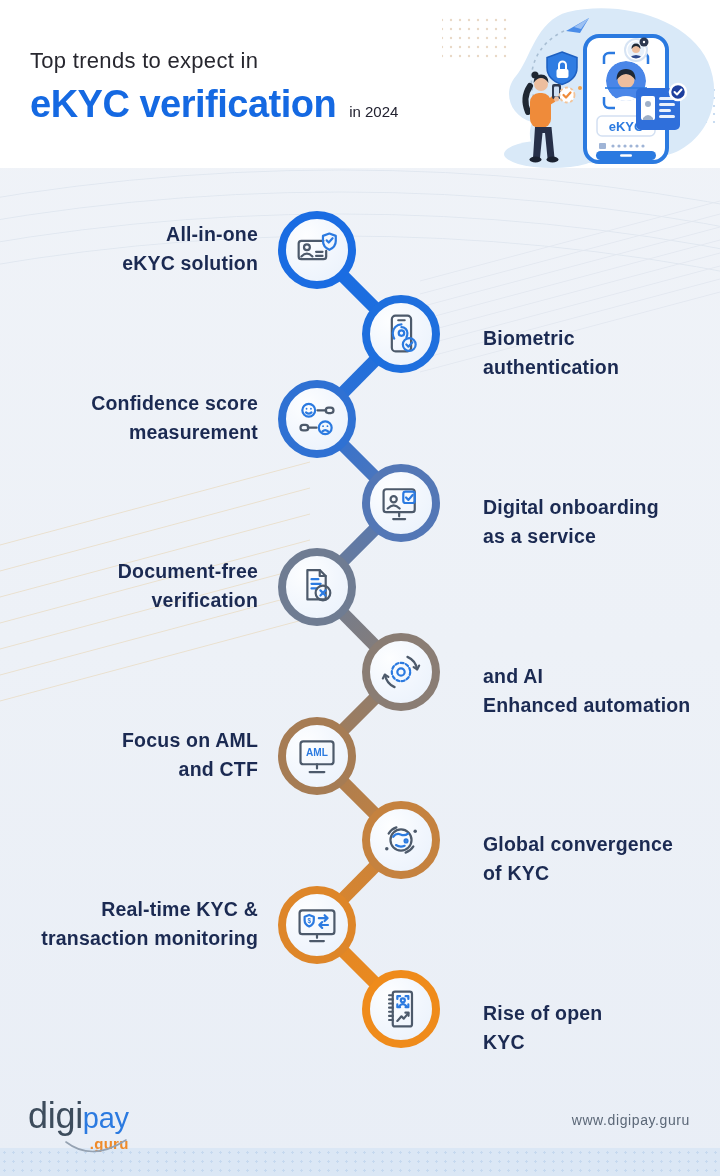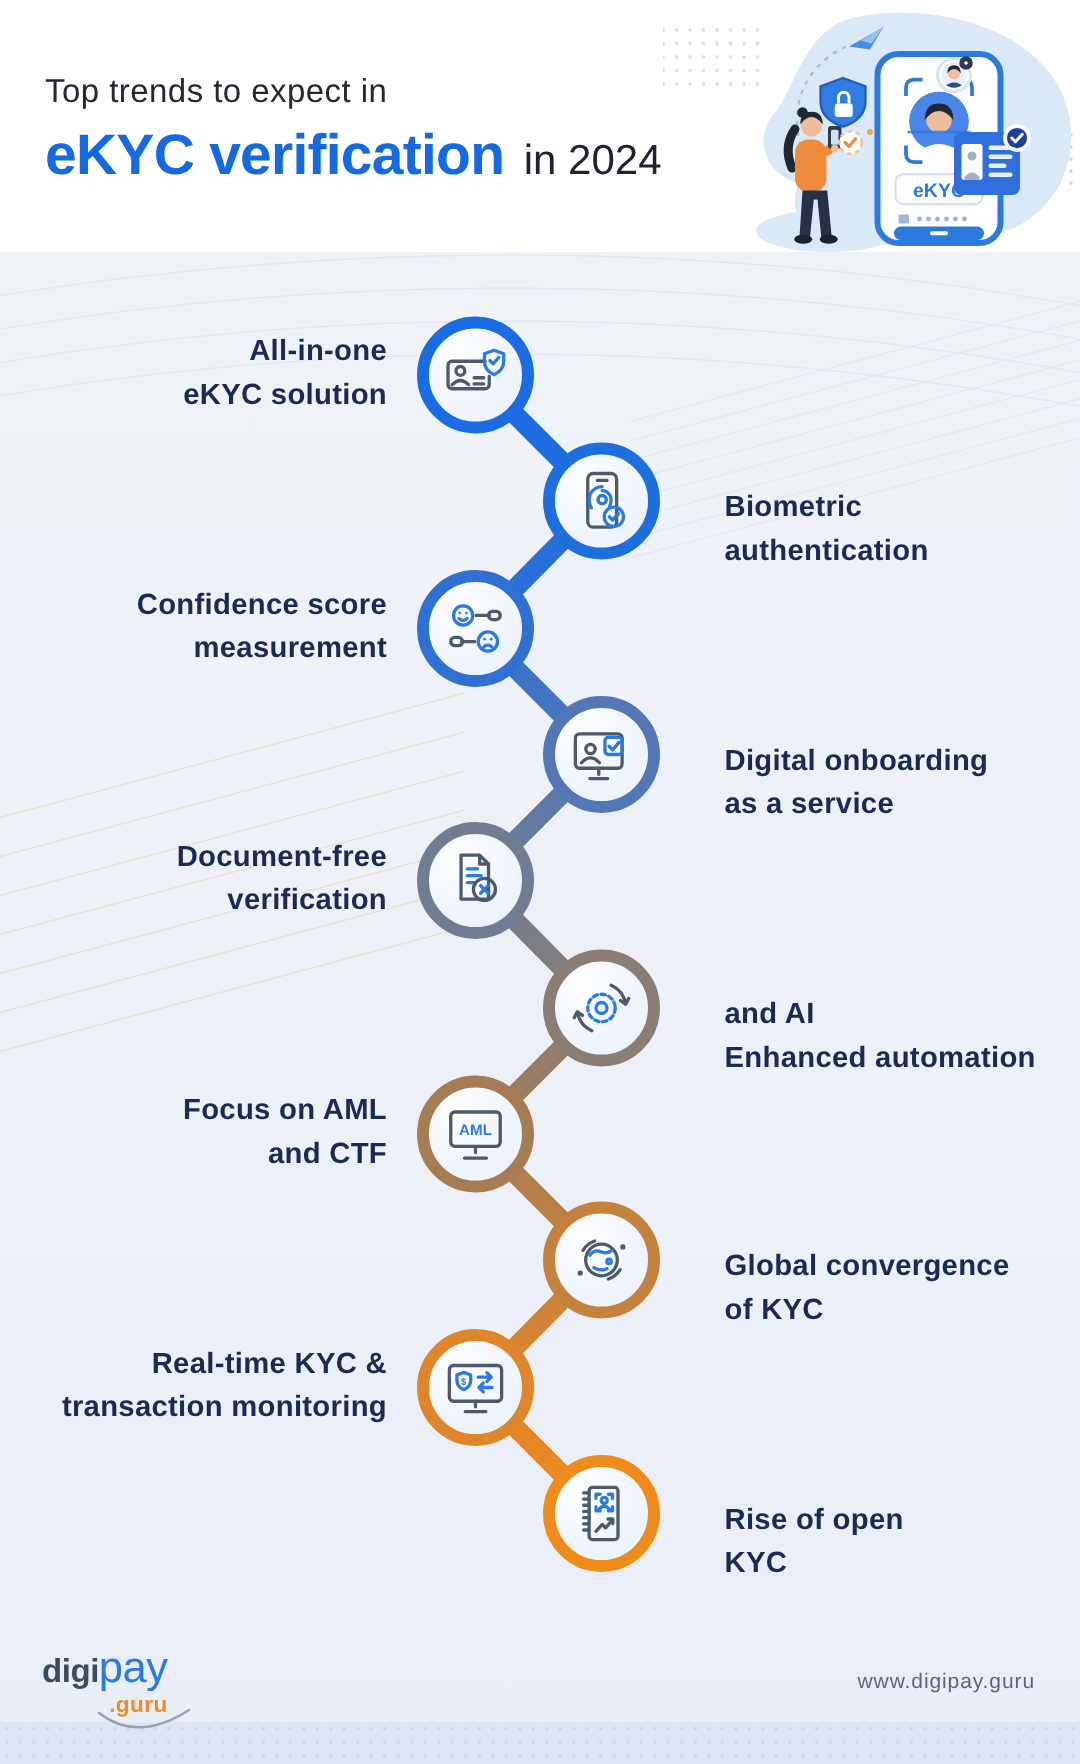"in 2024" .title-suffix { font-size: 28px -> 15px }
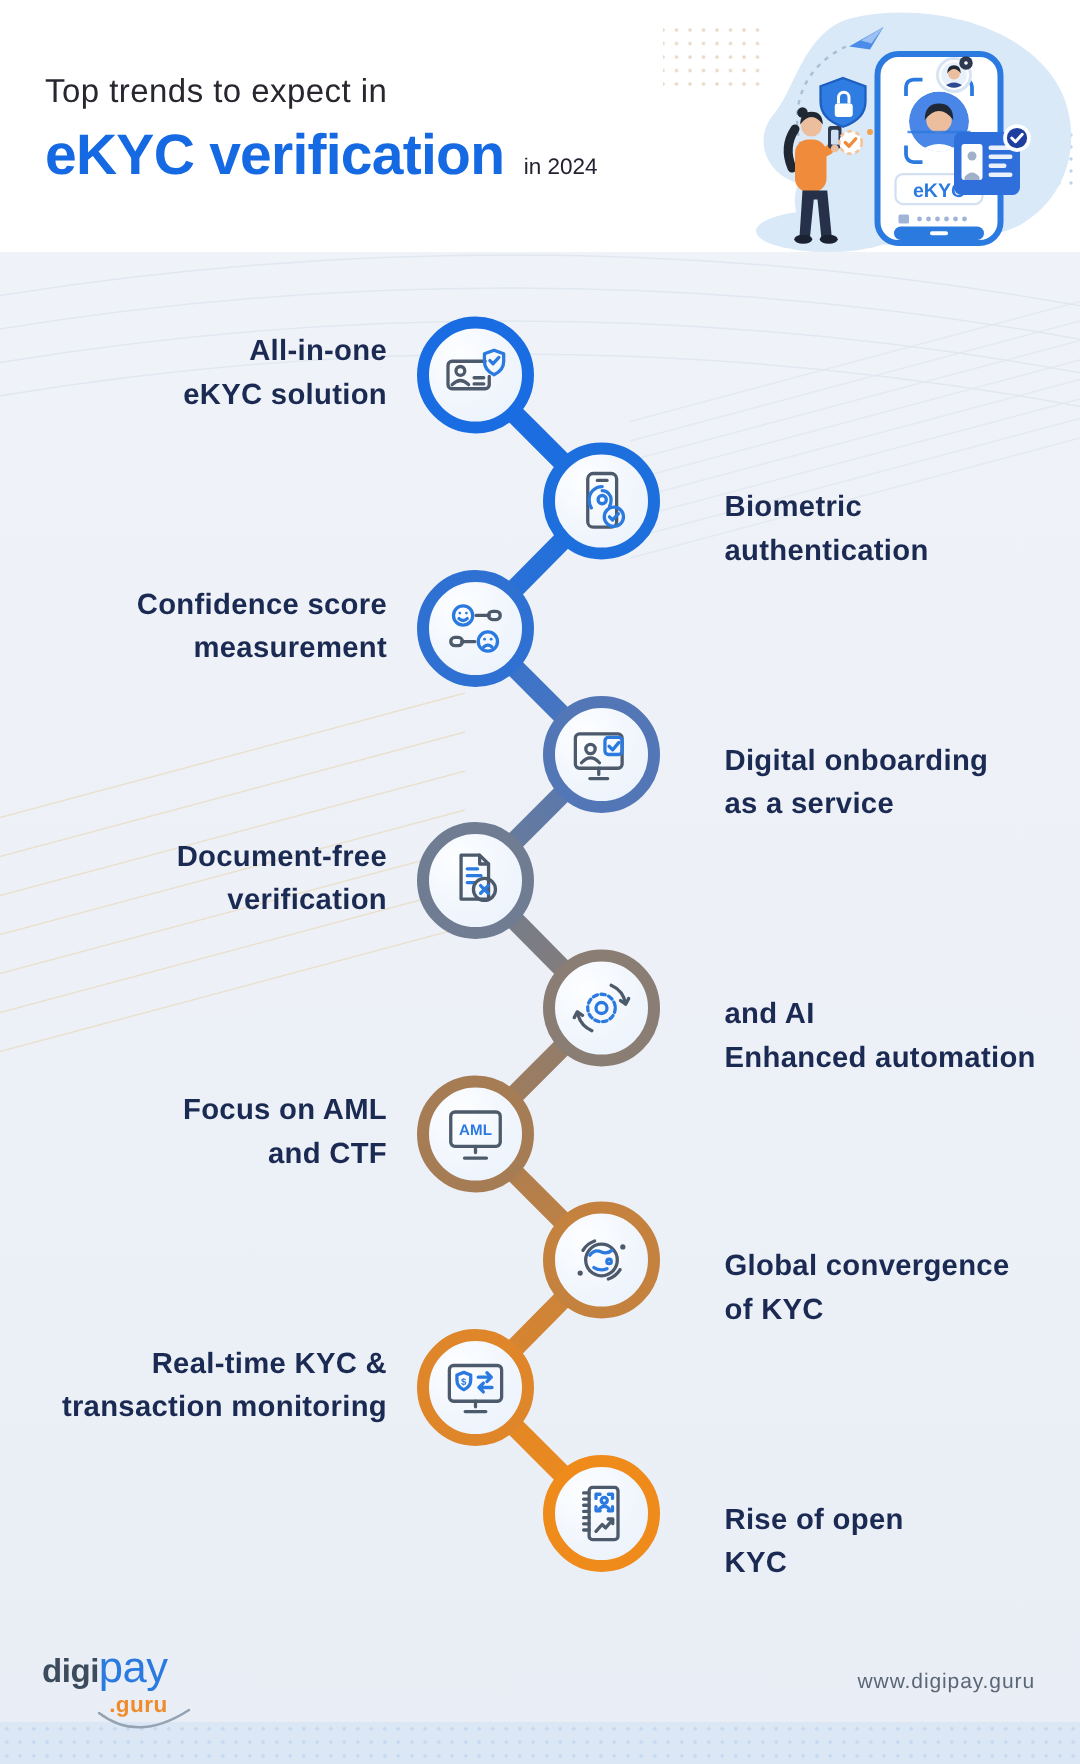"digi" .logo .digi { font-size: 22px -> 36px; font-weight: 700 -> 400 }
